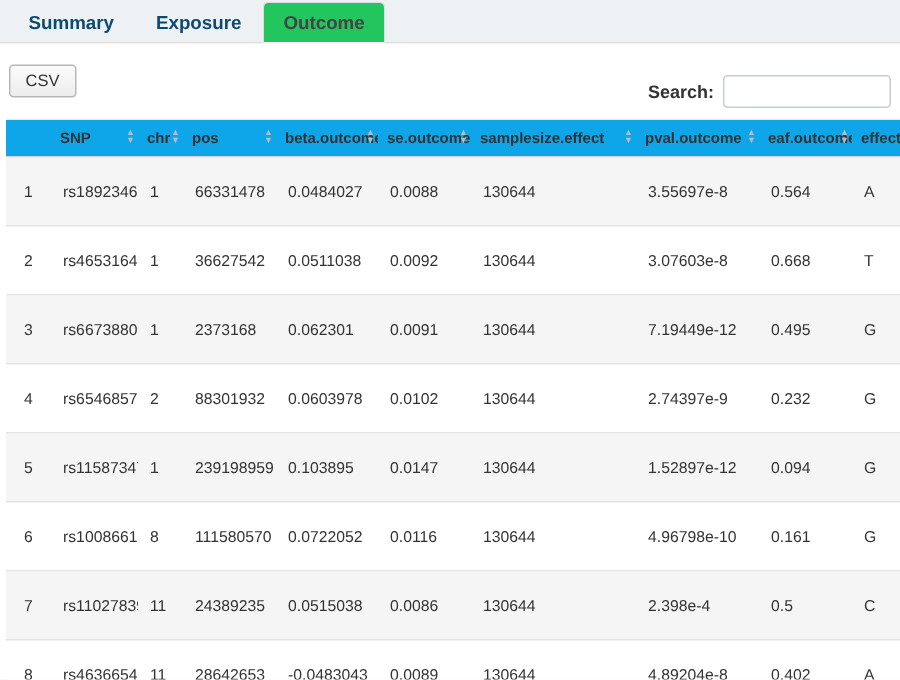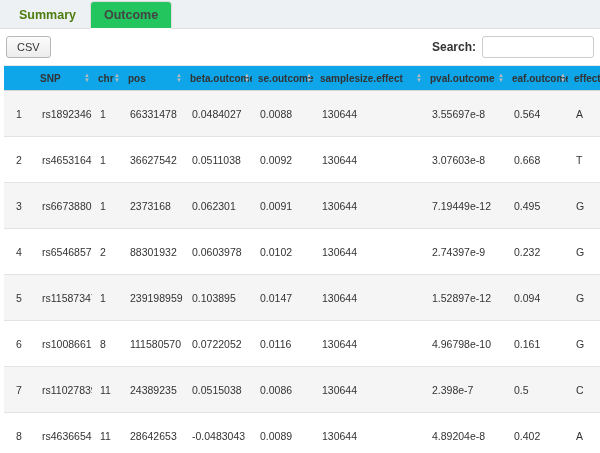"Summary" .tab { color: #4d7c0f -> #0c4a6e }
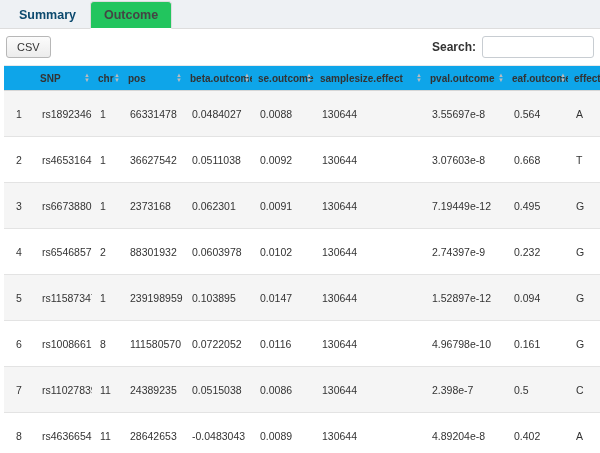"Exposure" div.tab { html: none -> <div>Exposure</div> }
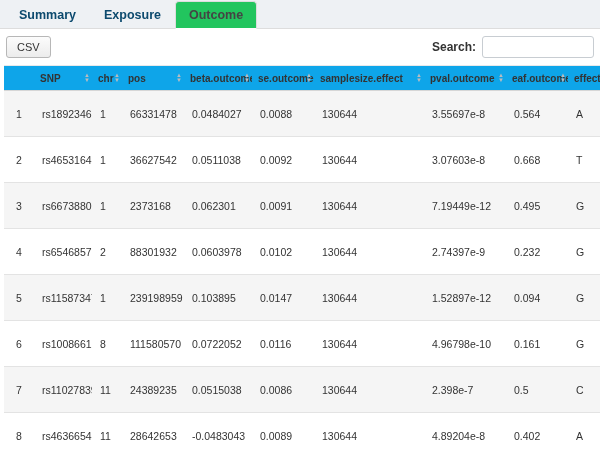"Search:" .search-wrap { margin-top: none -> 14px }
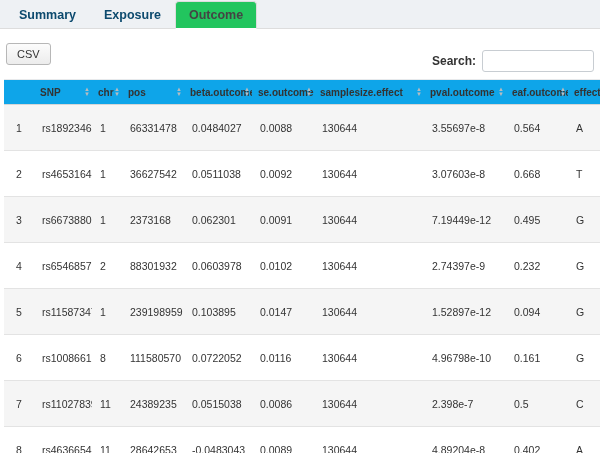"2.398e-7" td.ar { text: 2.398e-7 -> 2.398e-4 }
